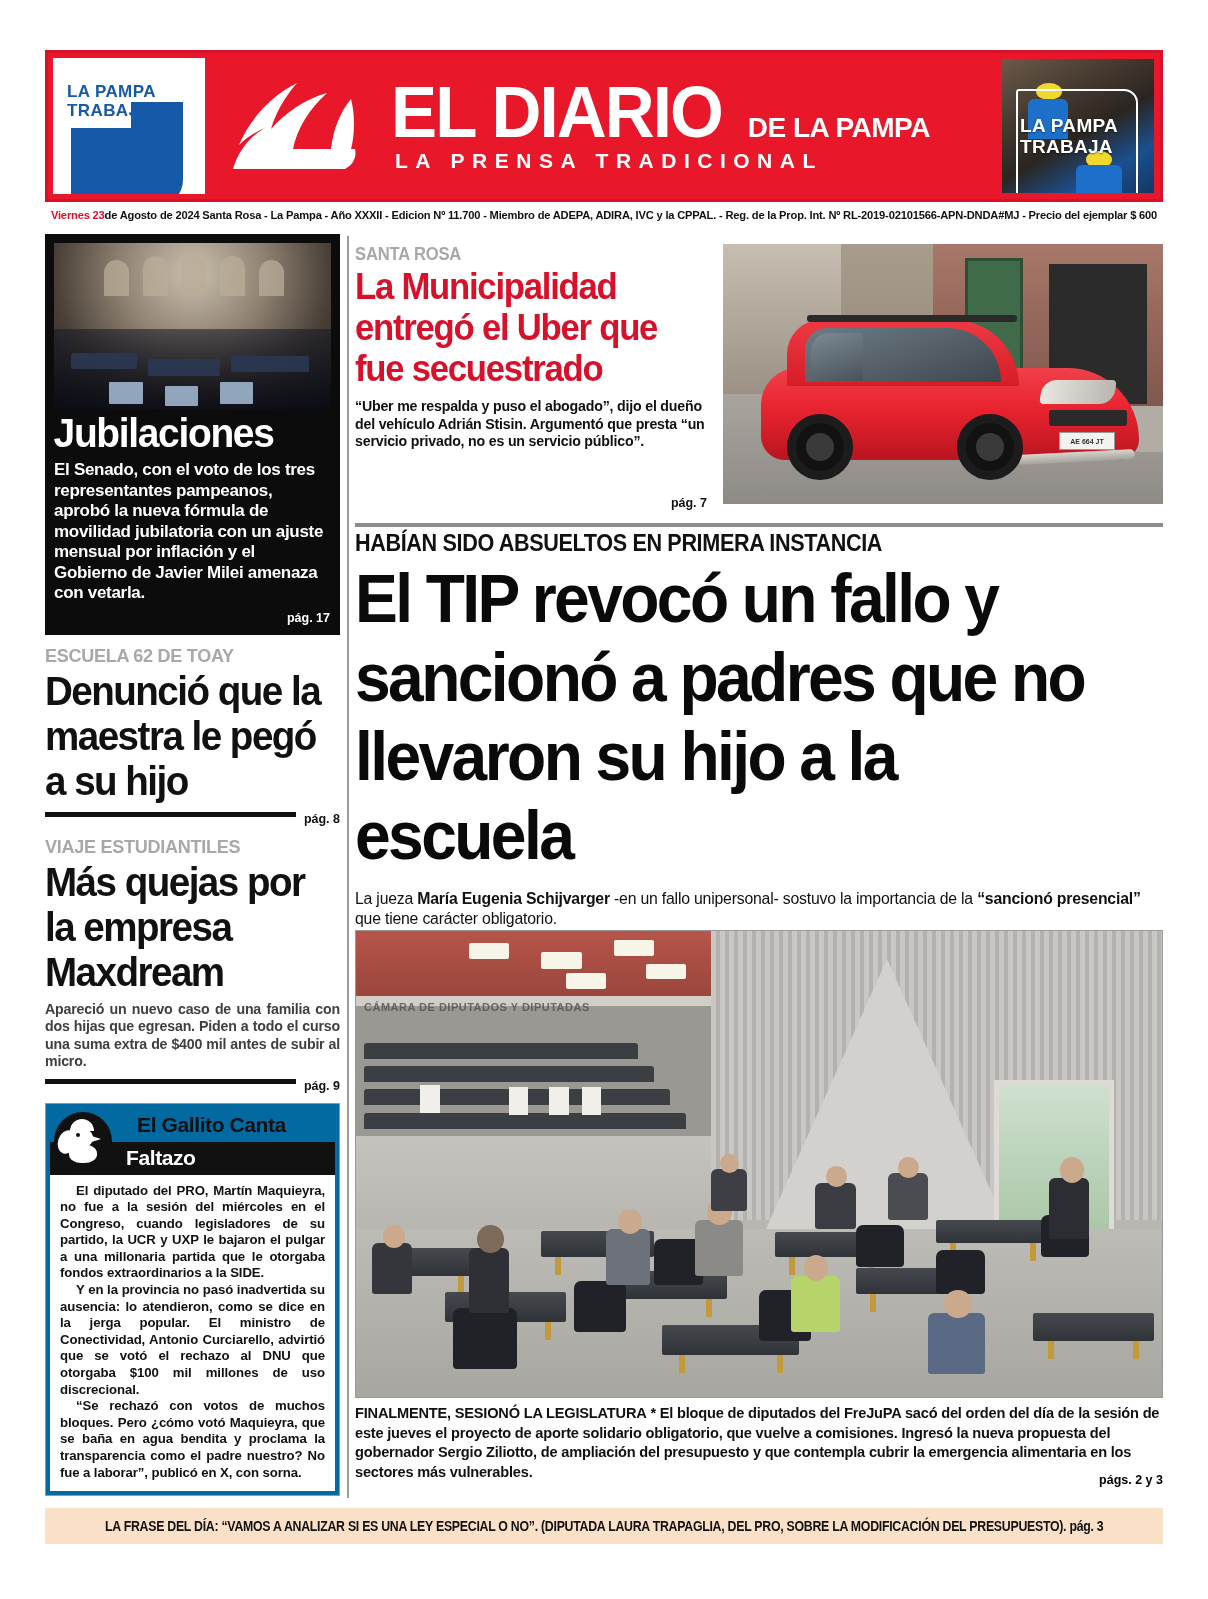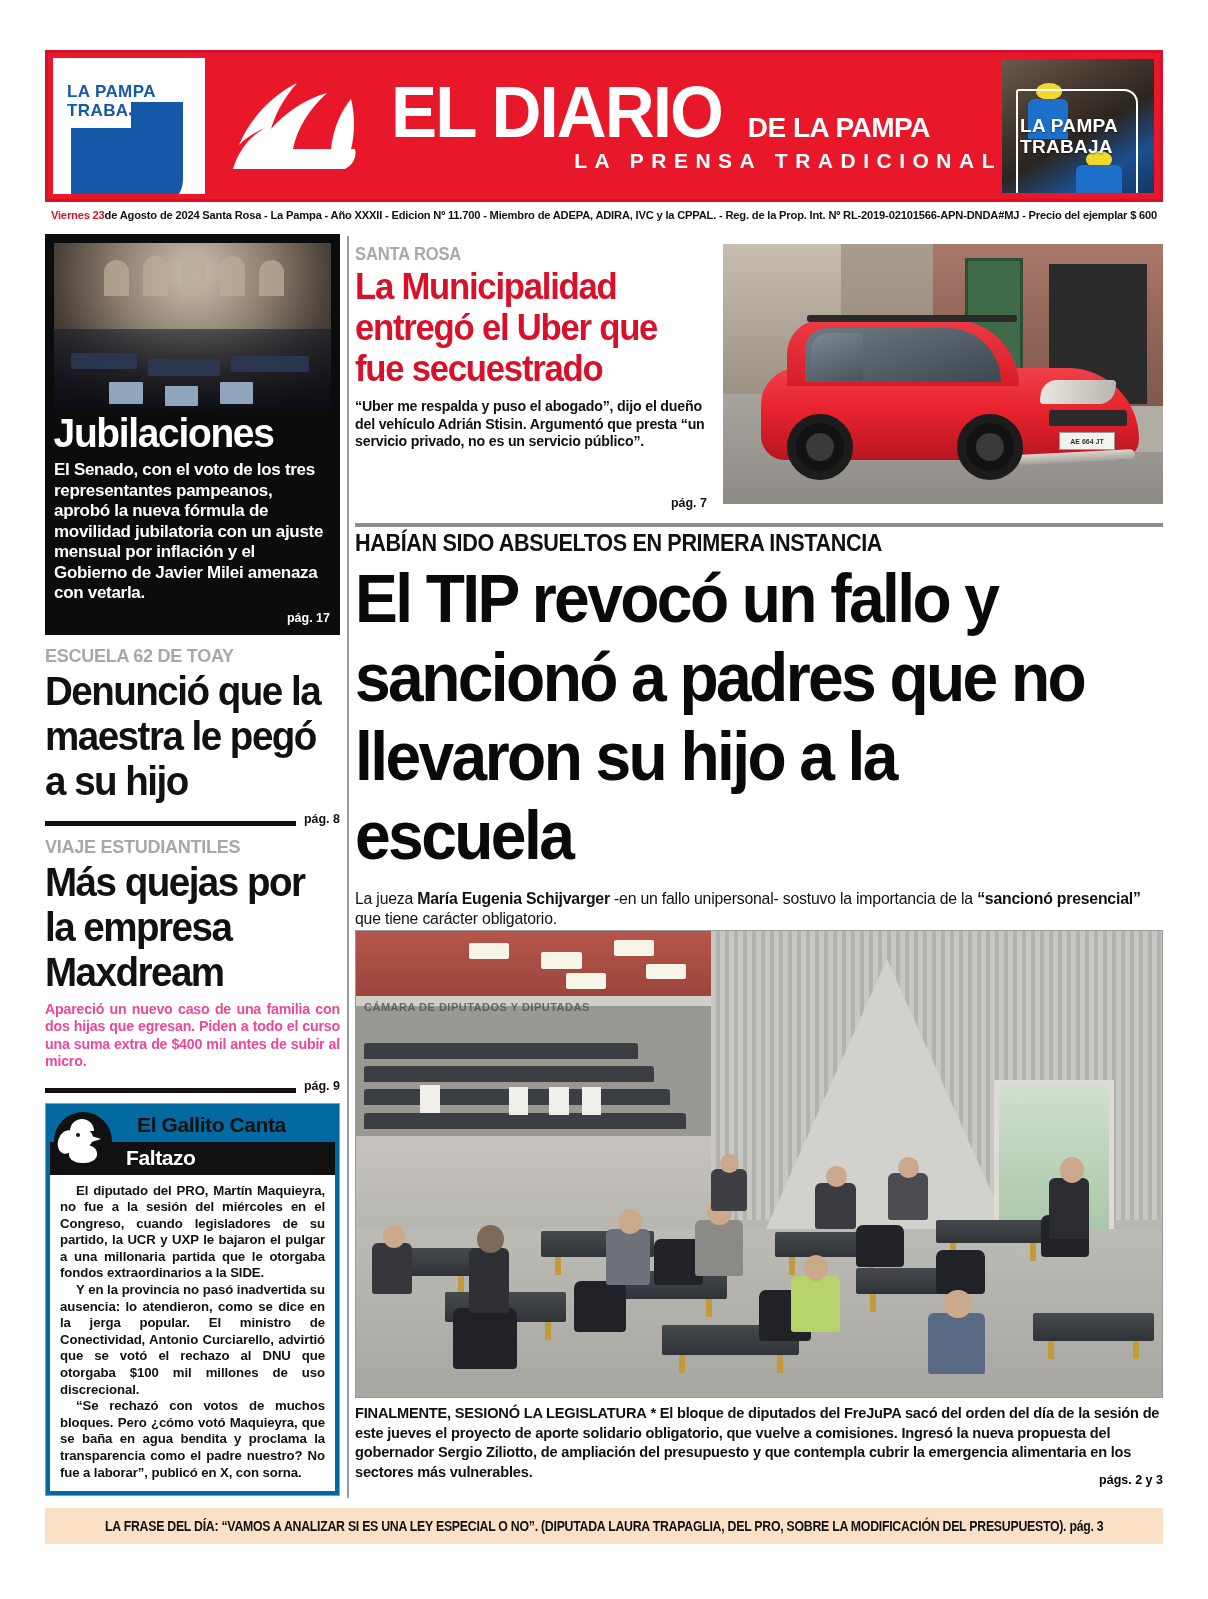"EL DIARIO" .mh-title-wrap { text-align: right -> none }
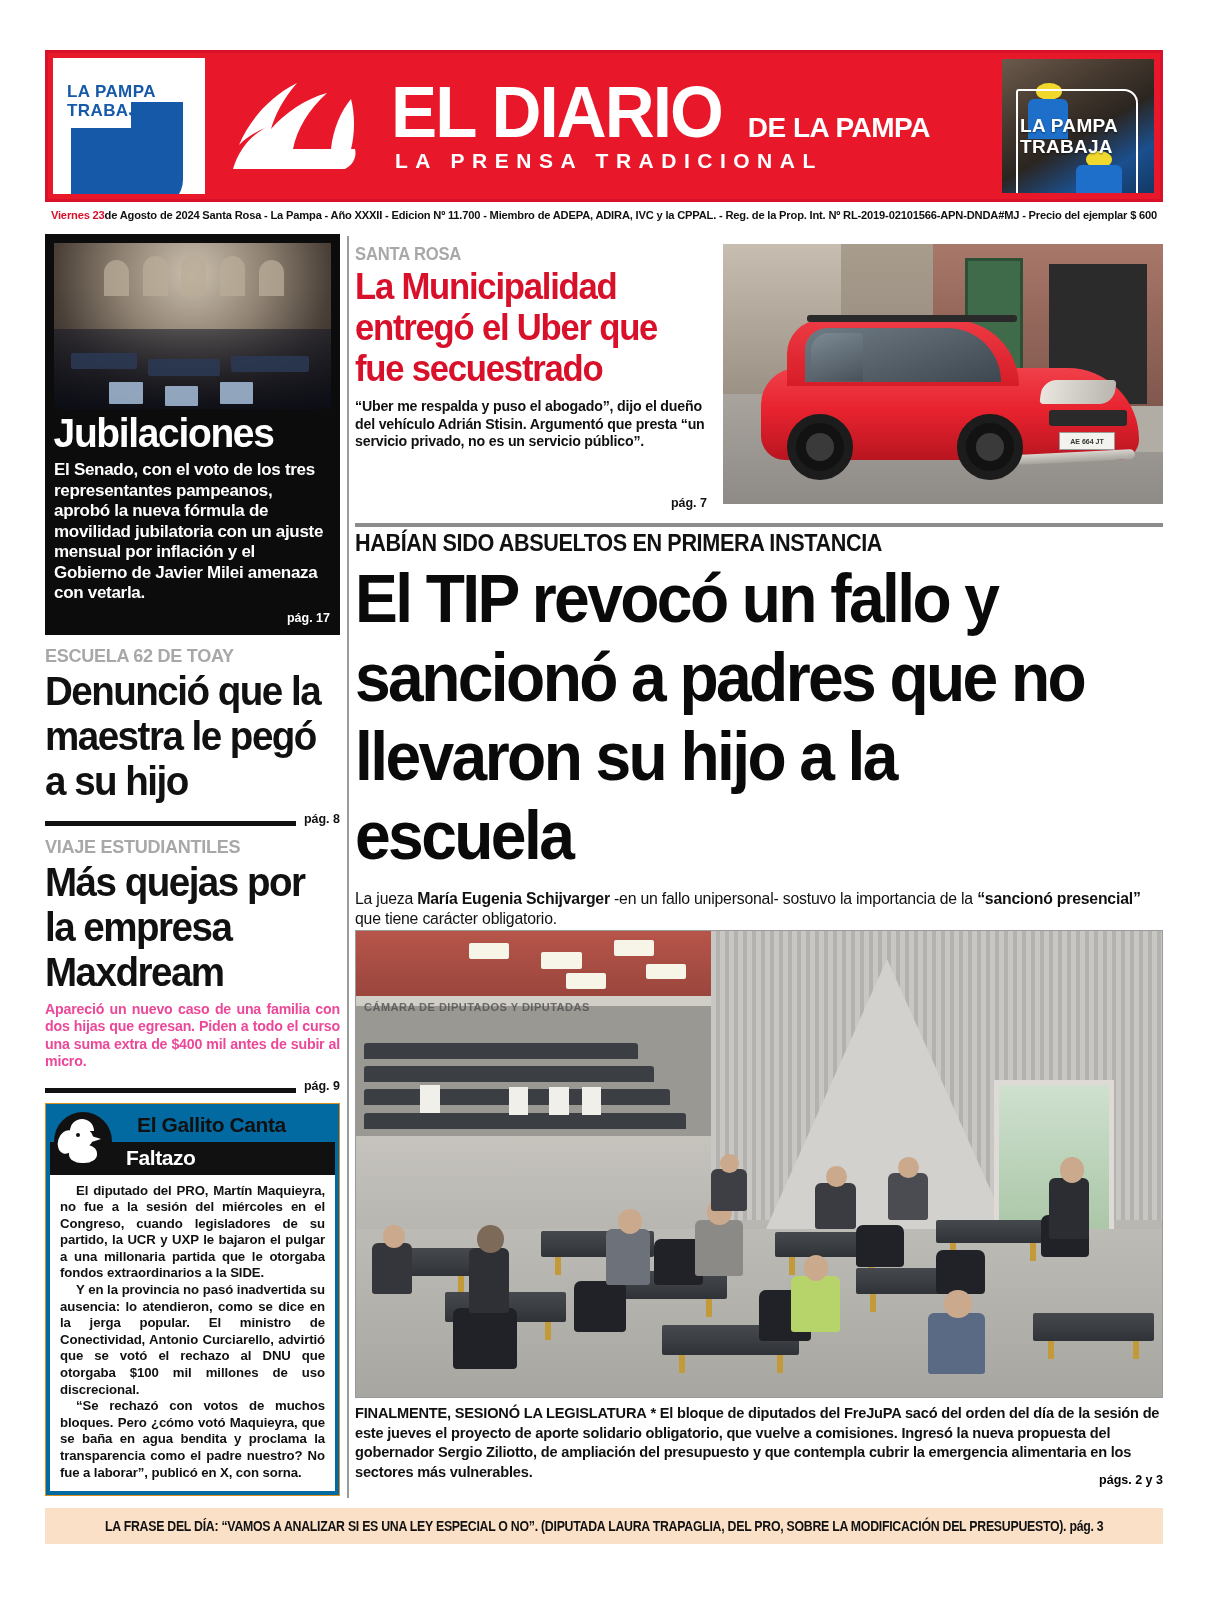"pág. 8" .rule-row { align-items: flex-end -> flex-start }
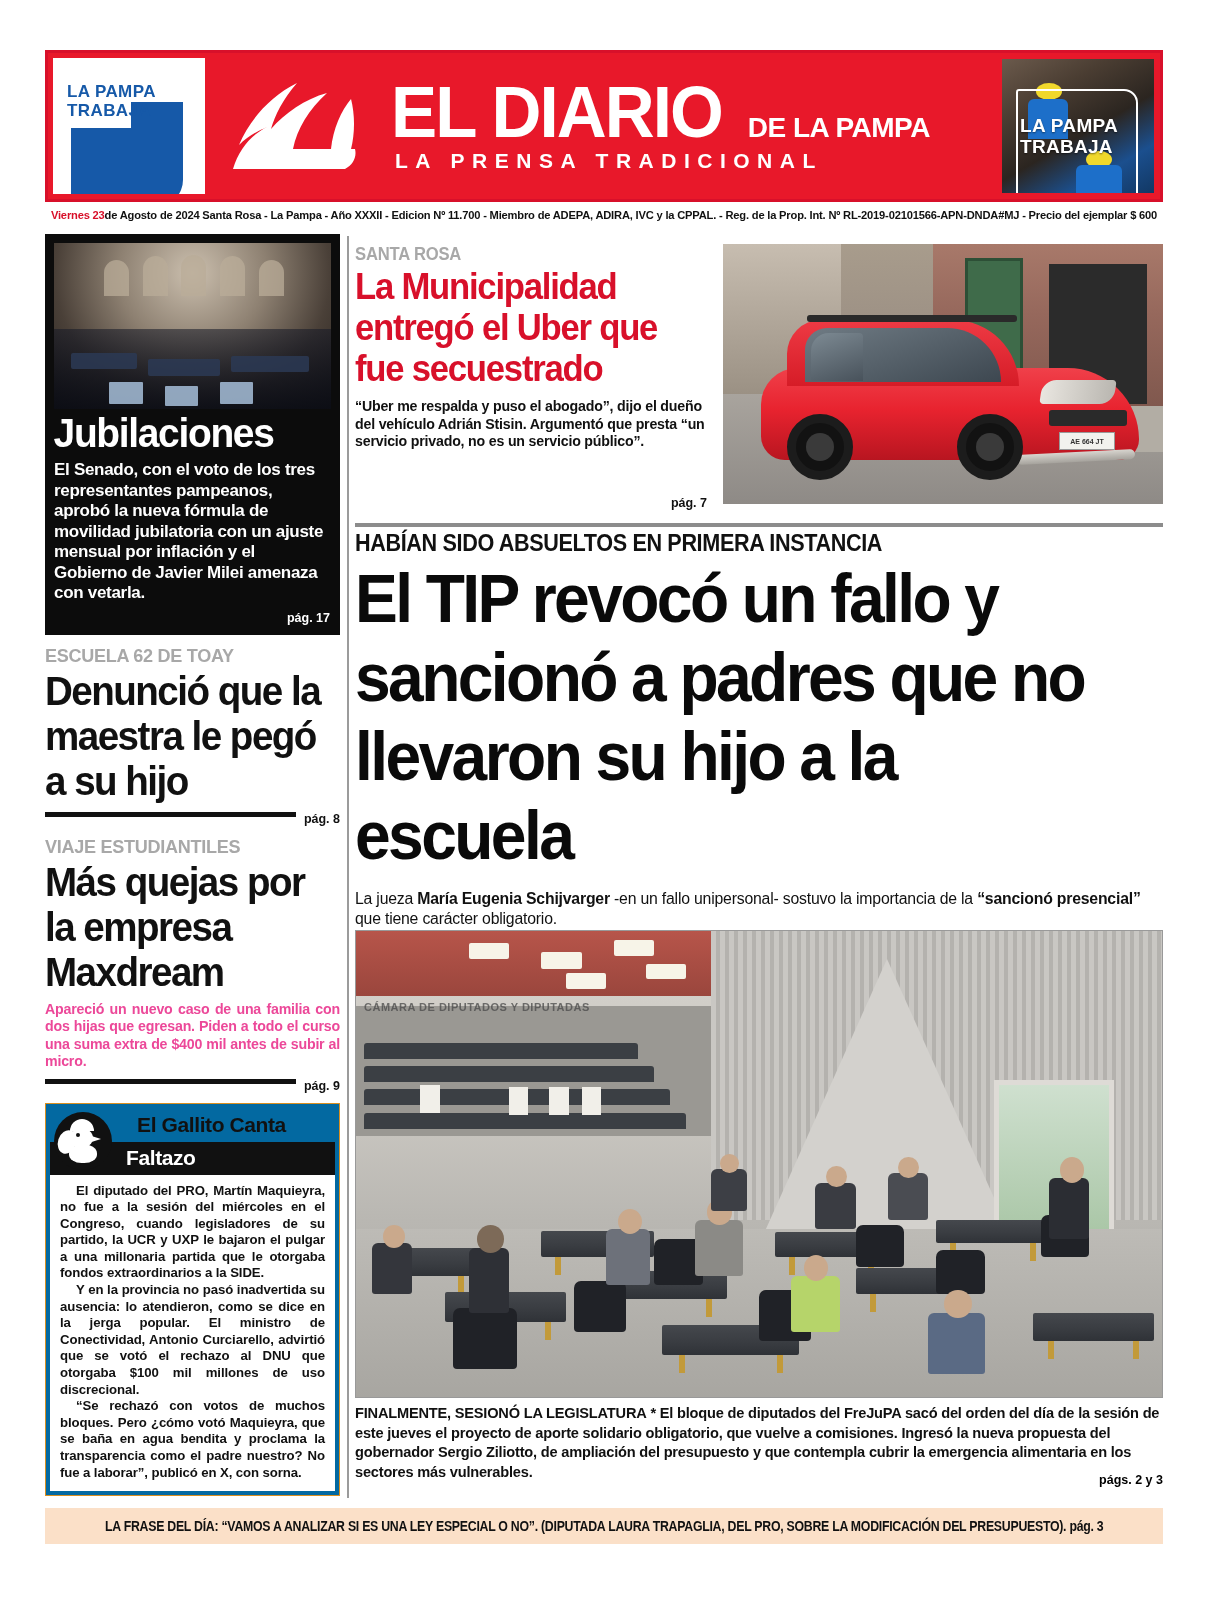"Apareció un nuevo caso de" .lead-body { color: #ec4899 -> #404040 }
